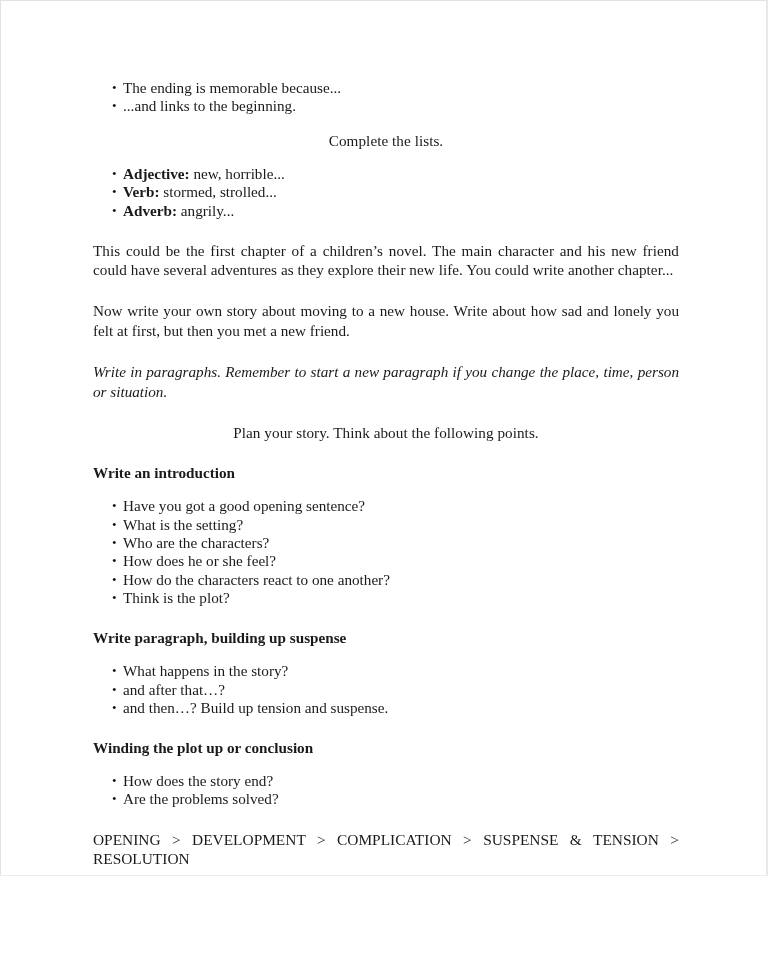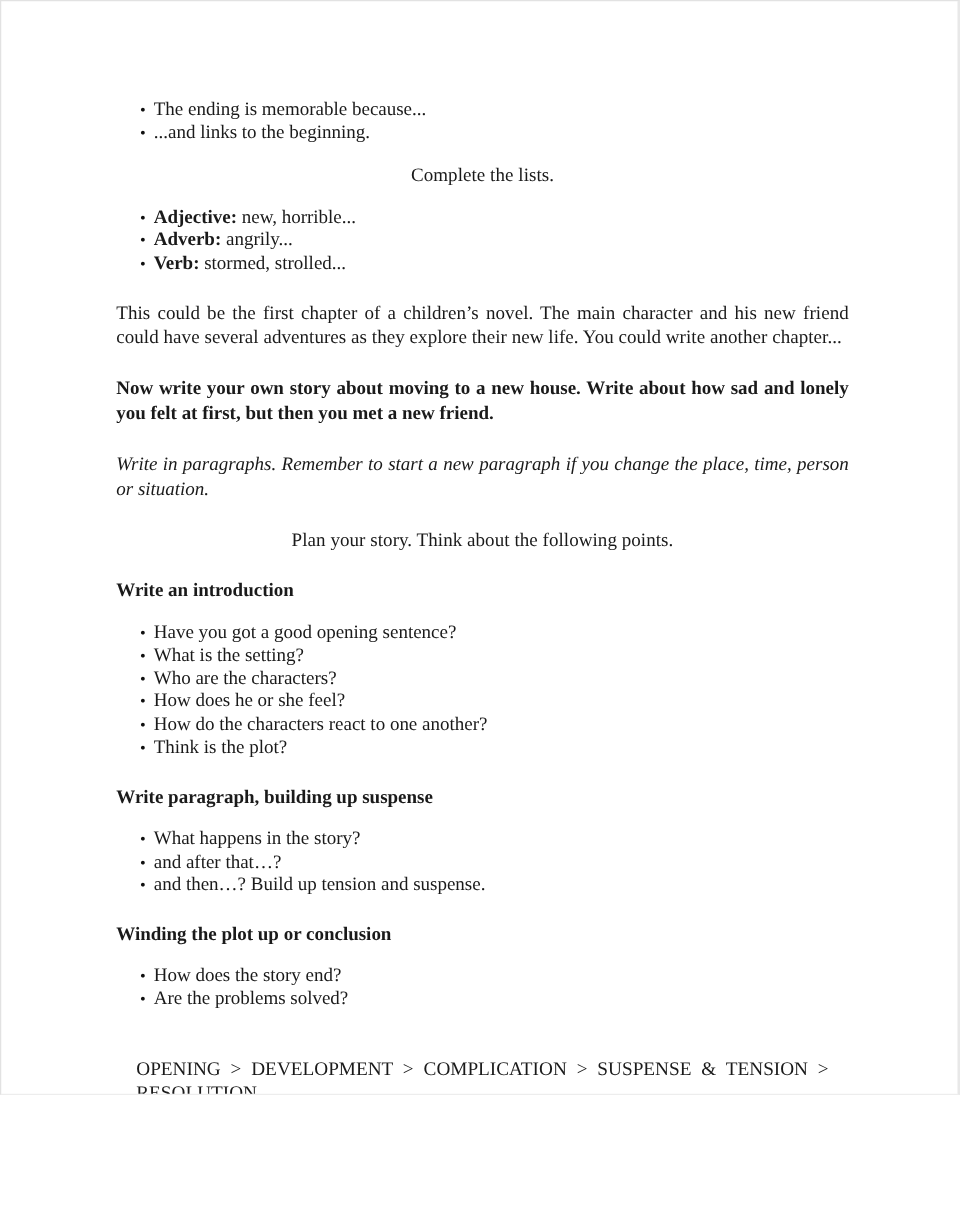"Adverb: angrily..." li { order: before "Verb: stormed, strolled..." -> after "Verb: stormed, strolled..." }
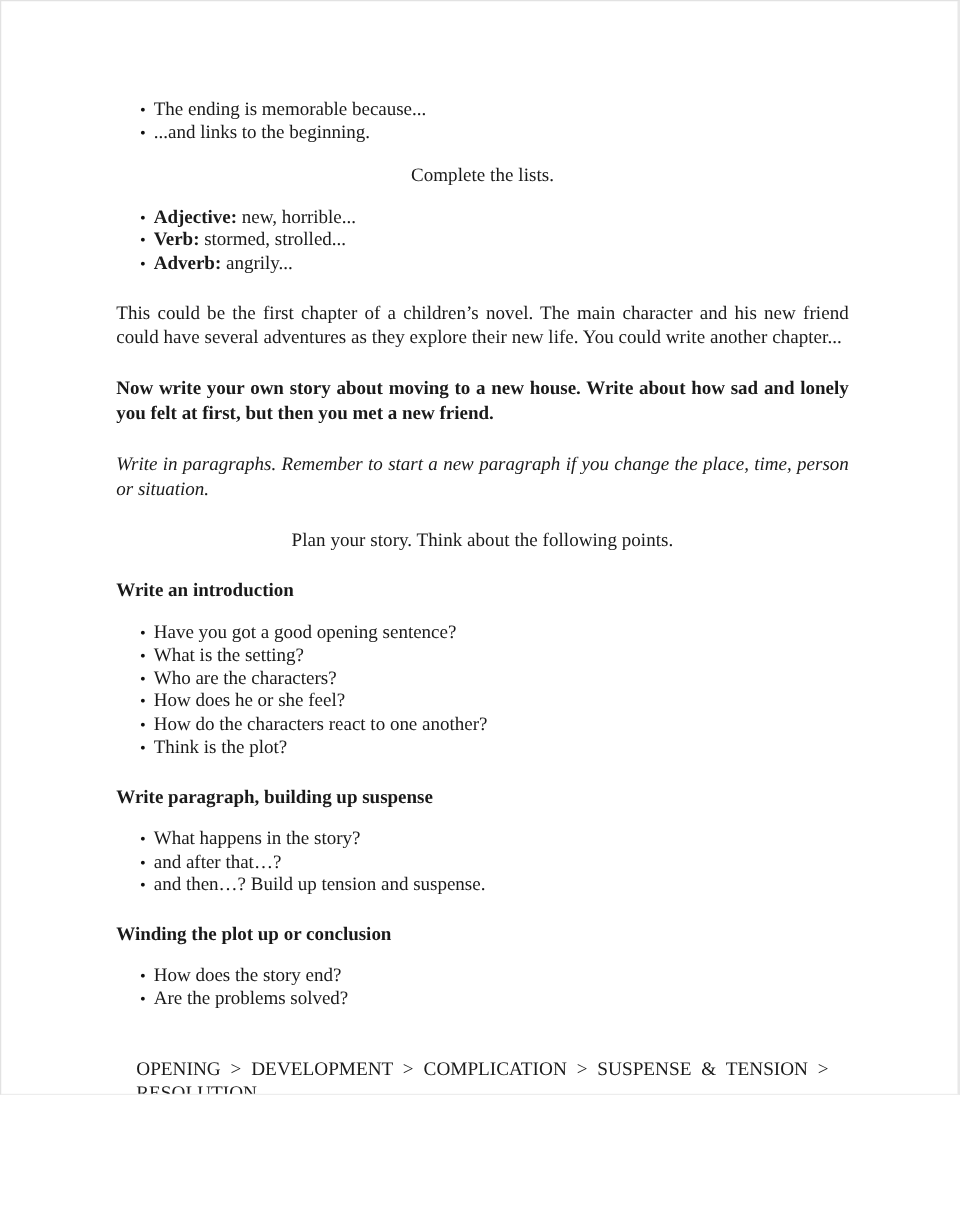"Now write your own story" .bold-para { font-weight: bold -> normal }
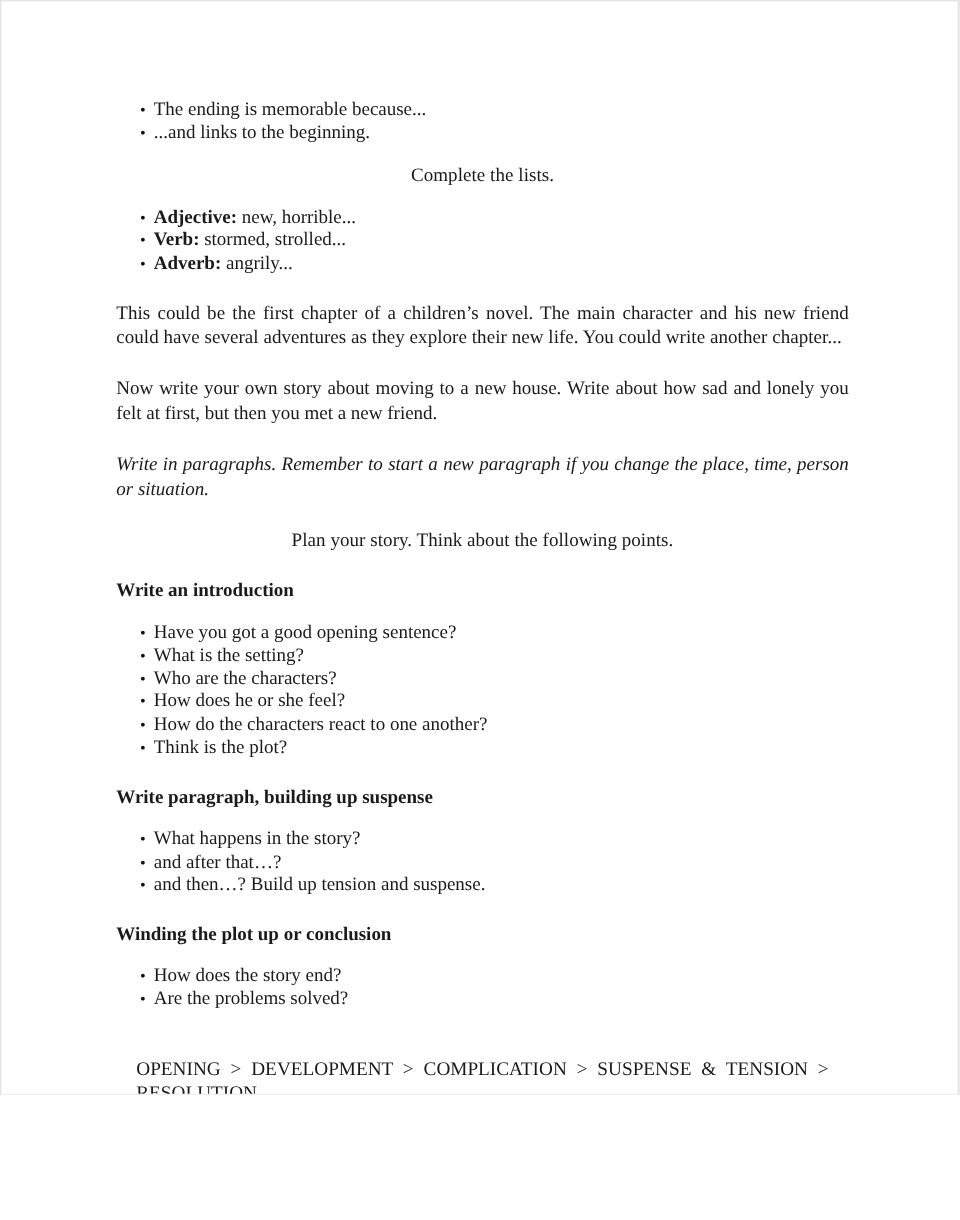"OPENING > DEVELOPMENT > COMPLICATION" .flow-line { margin: 16px -> 0 }
